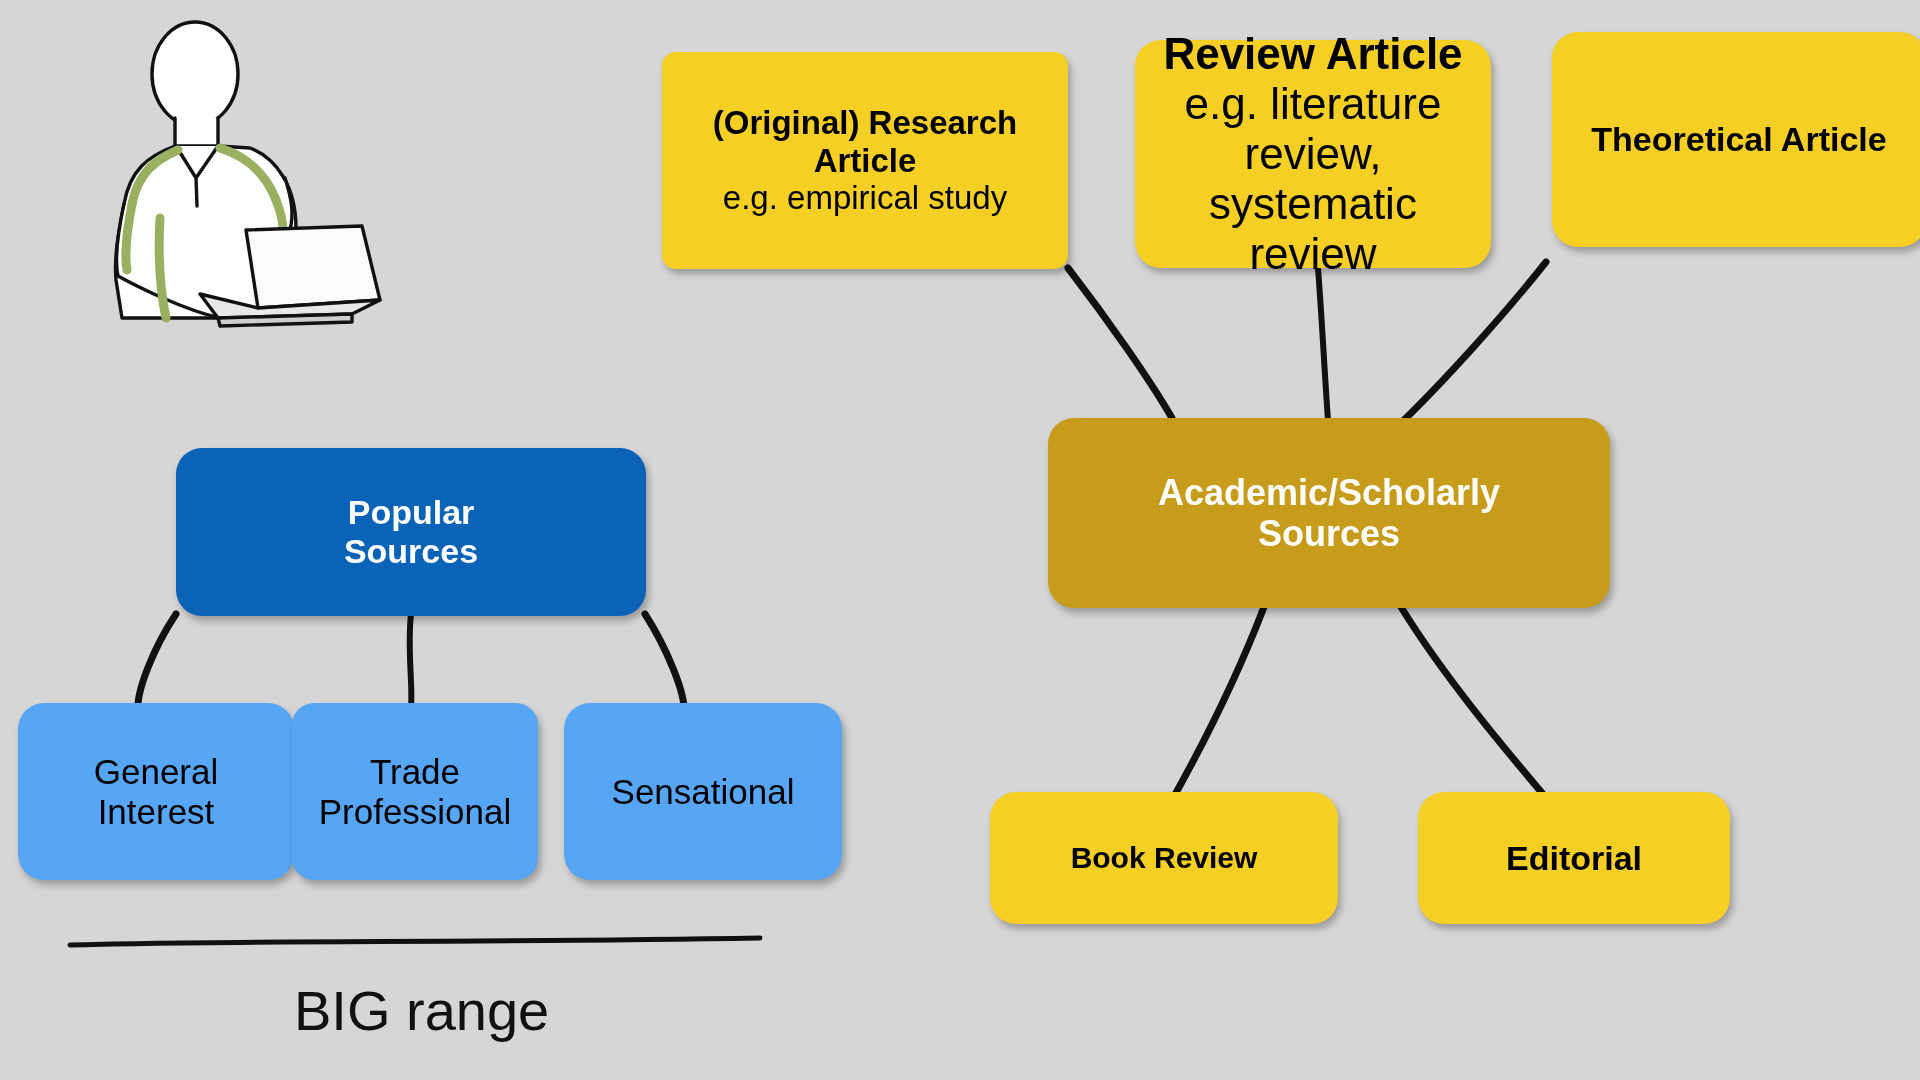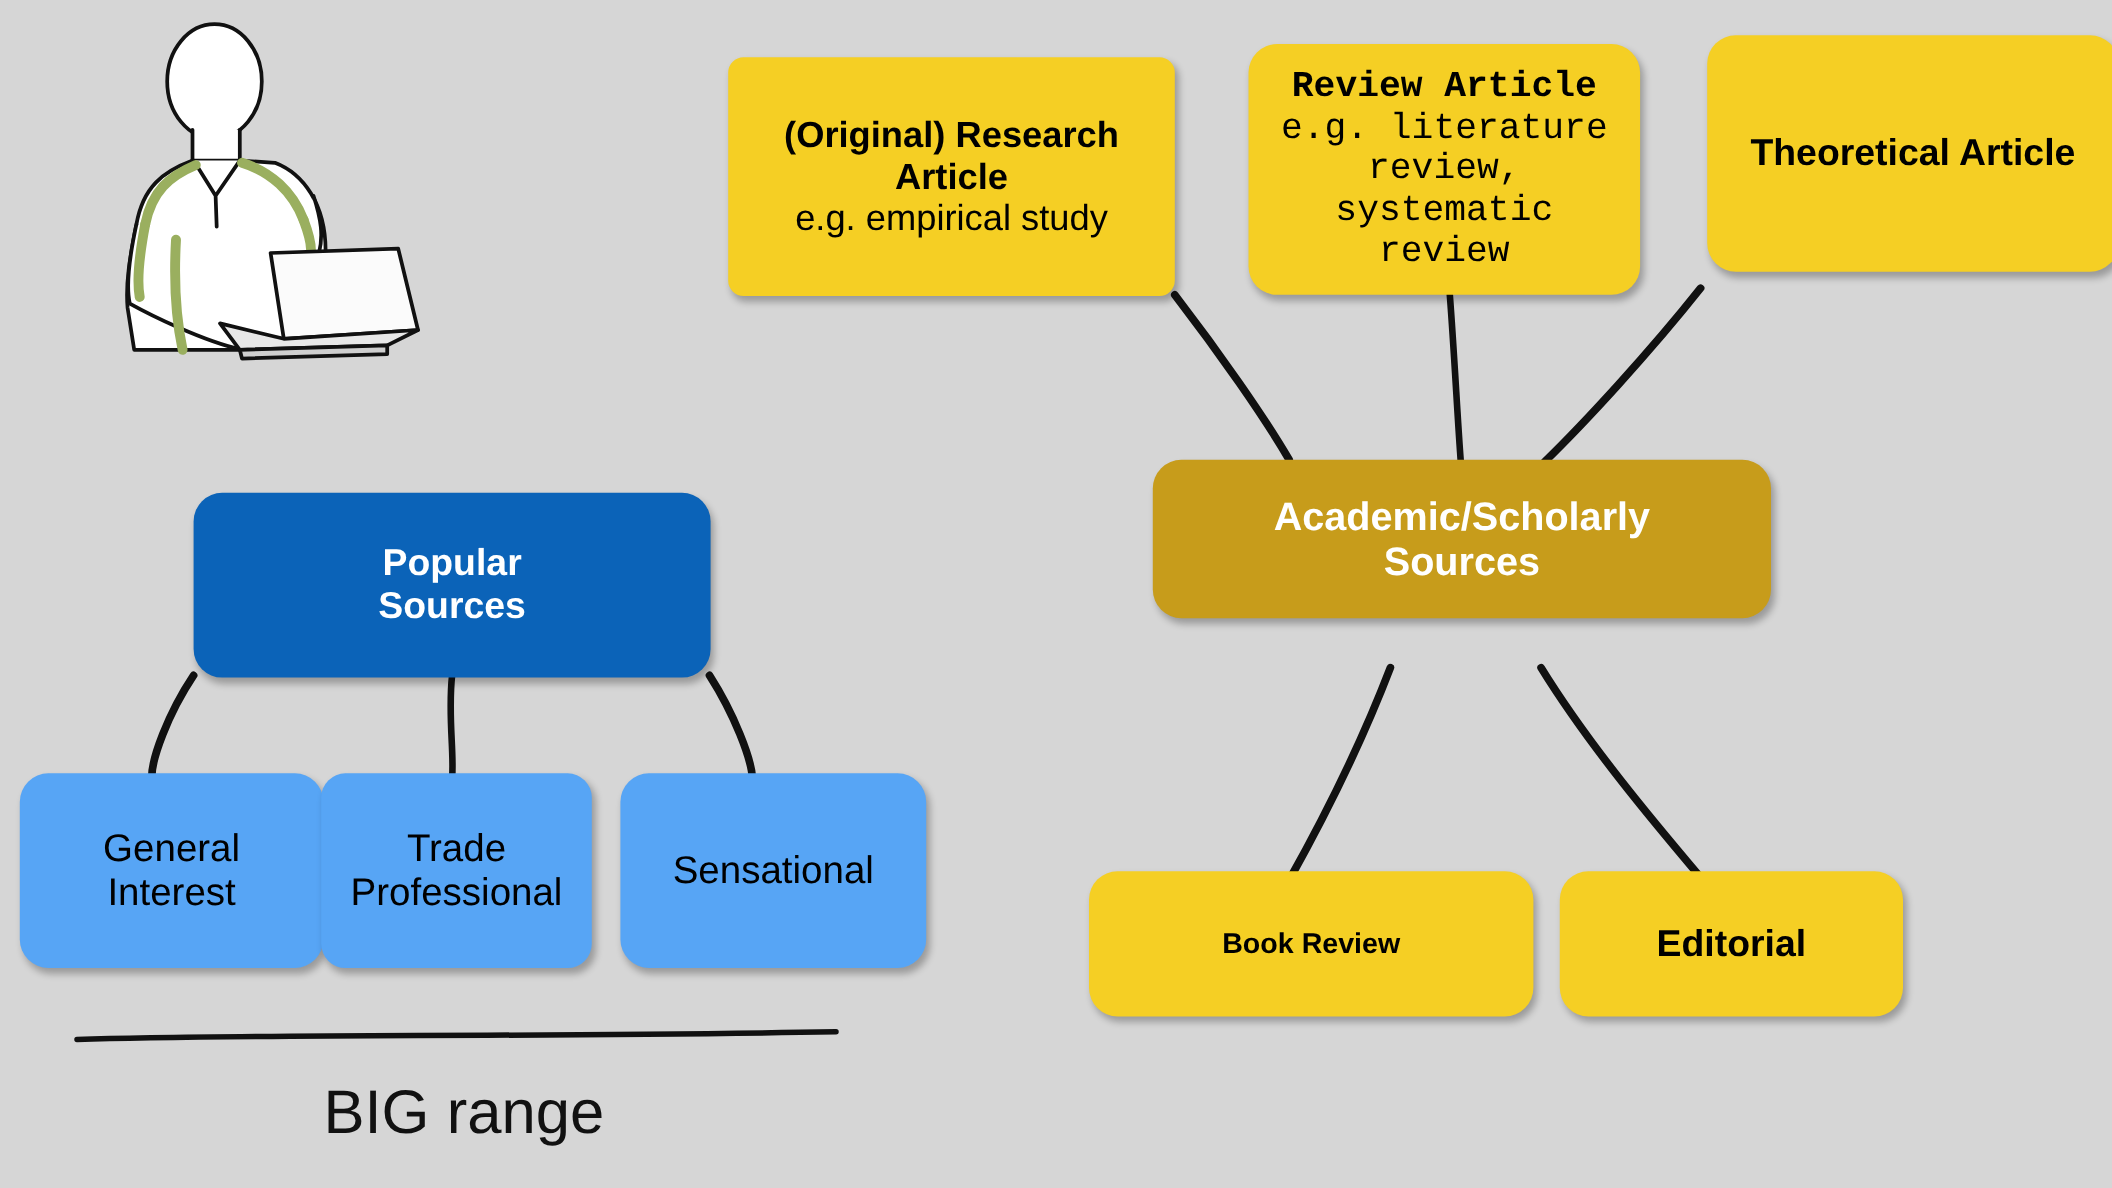"Review Article" div.node { font-family: Liberation Mono, monospace -> none; font-size: 33px -> 44px }
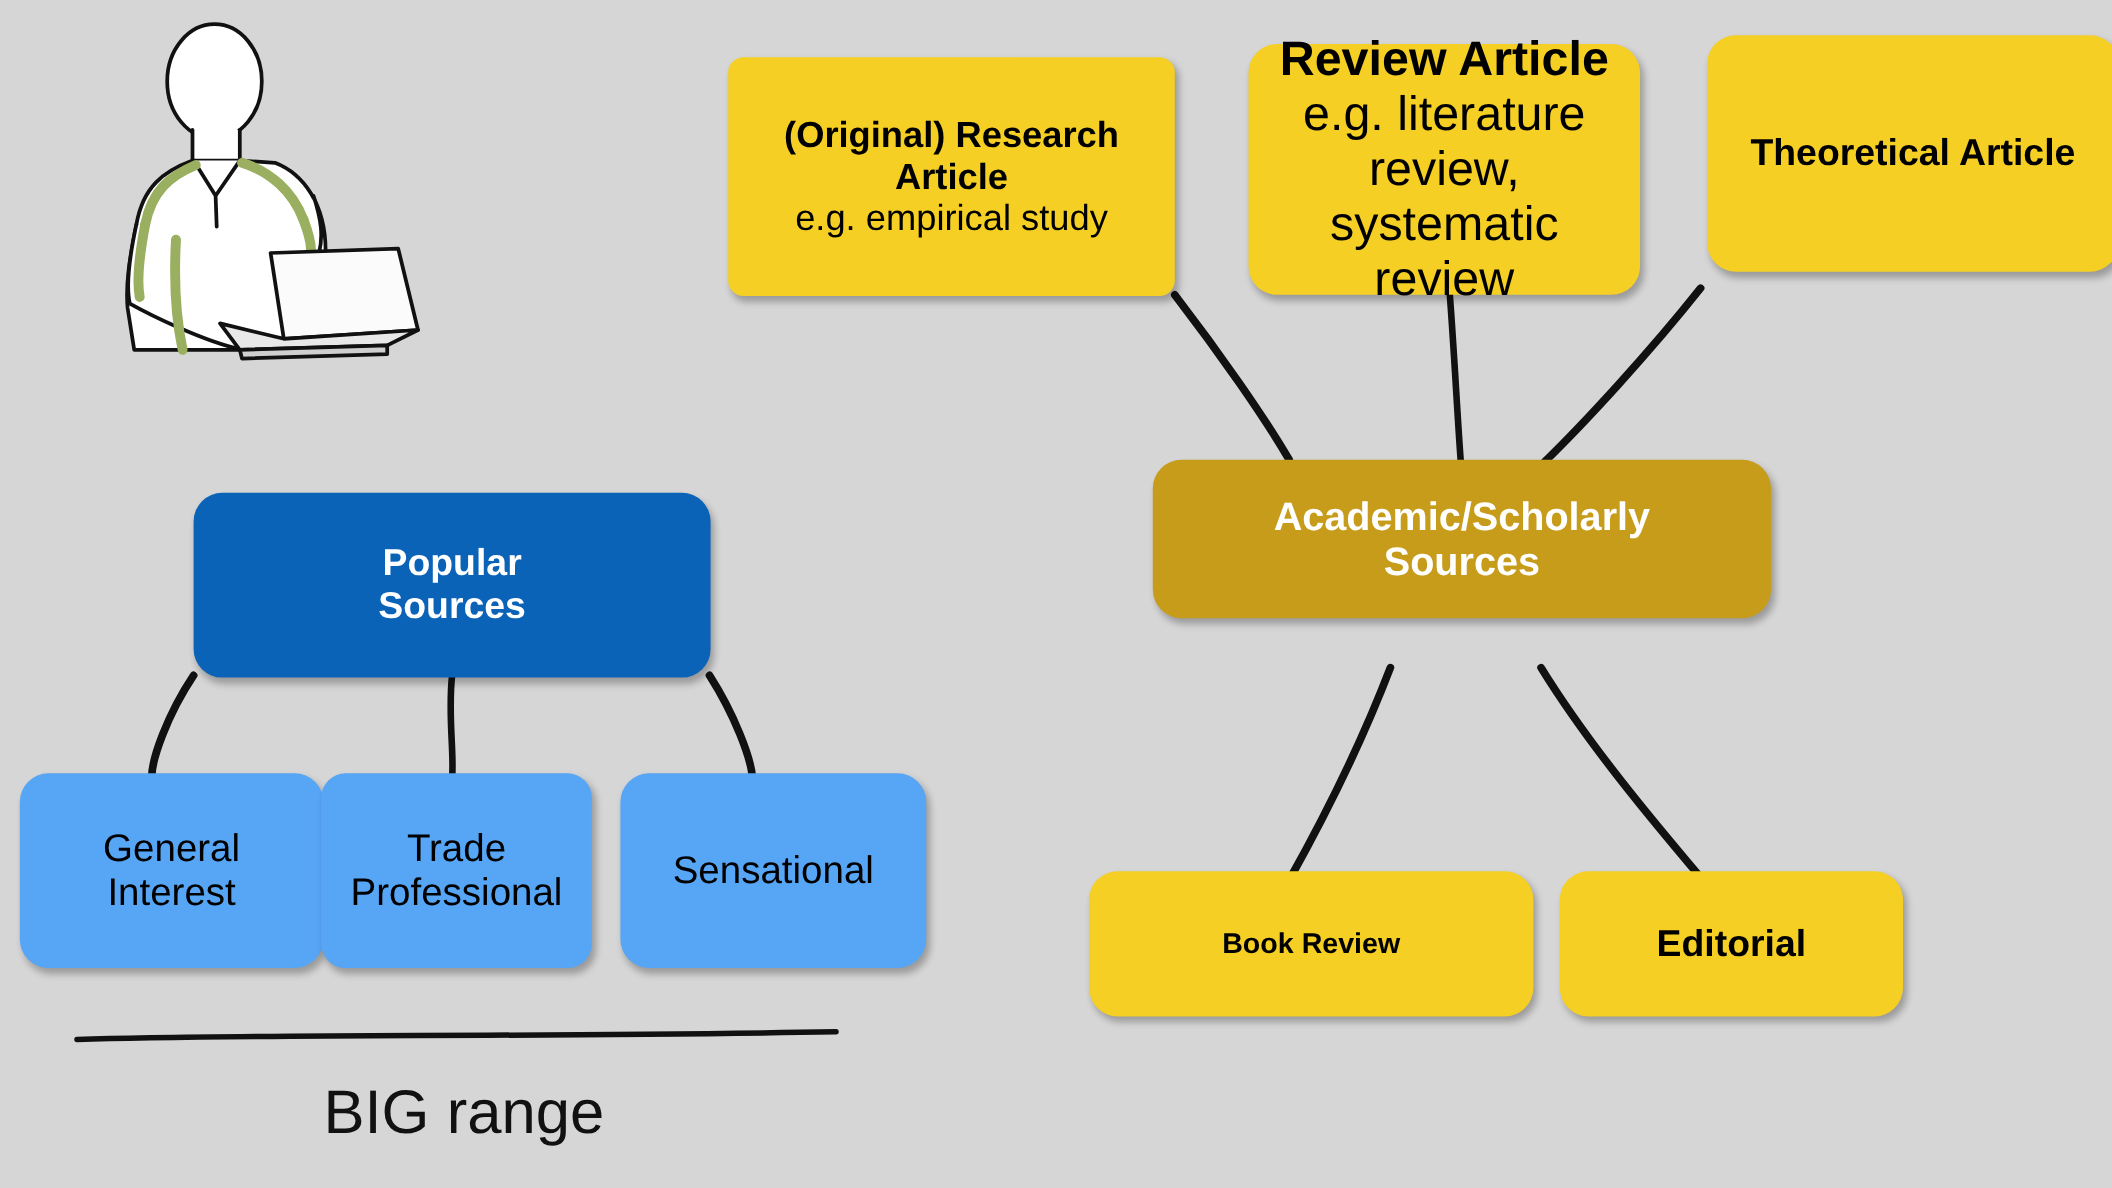"Academic/Scholarly" div.node { height: 144px -> 190px }
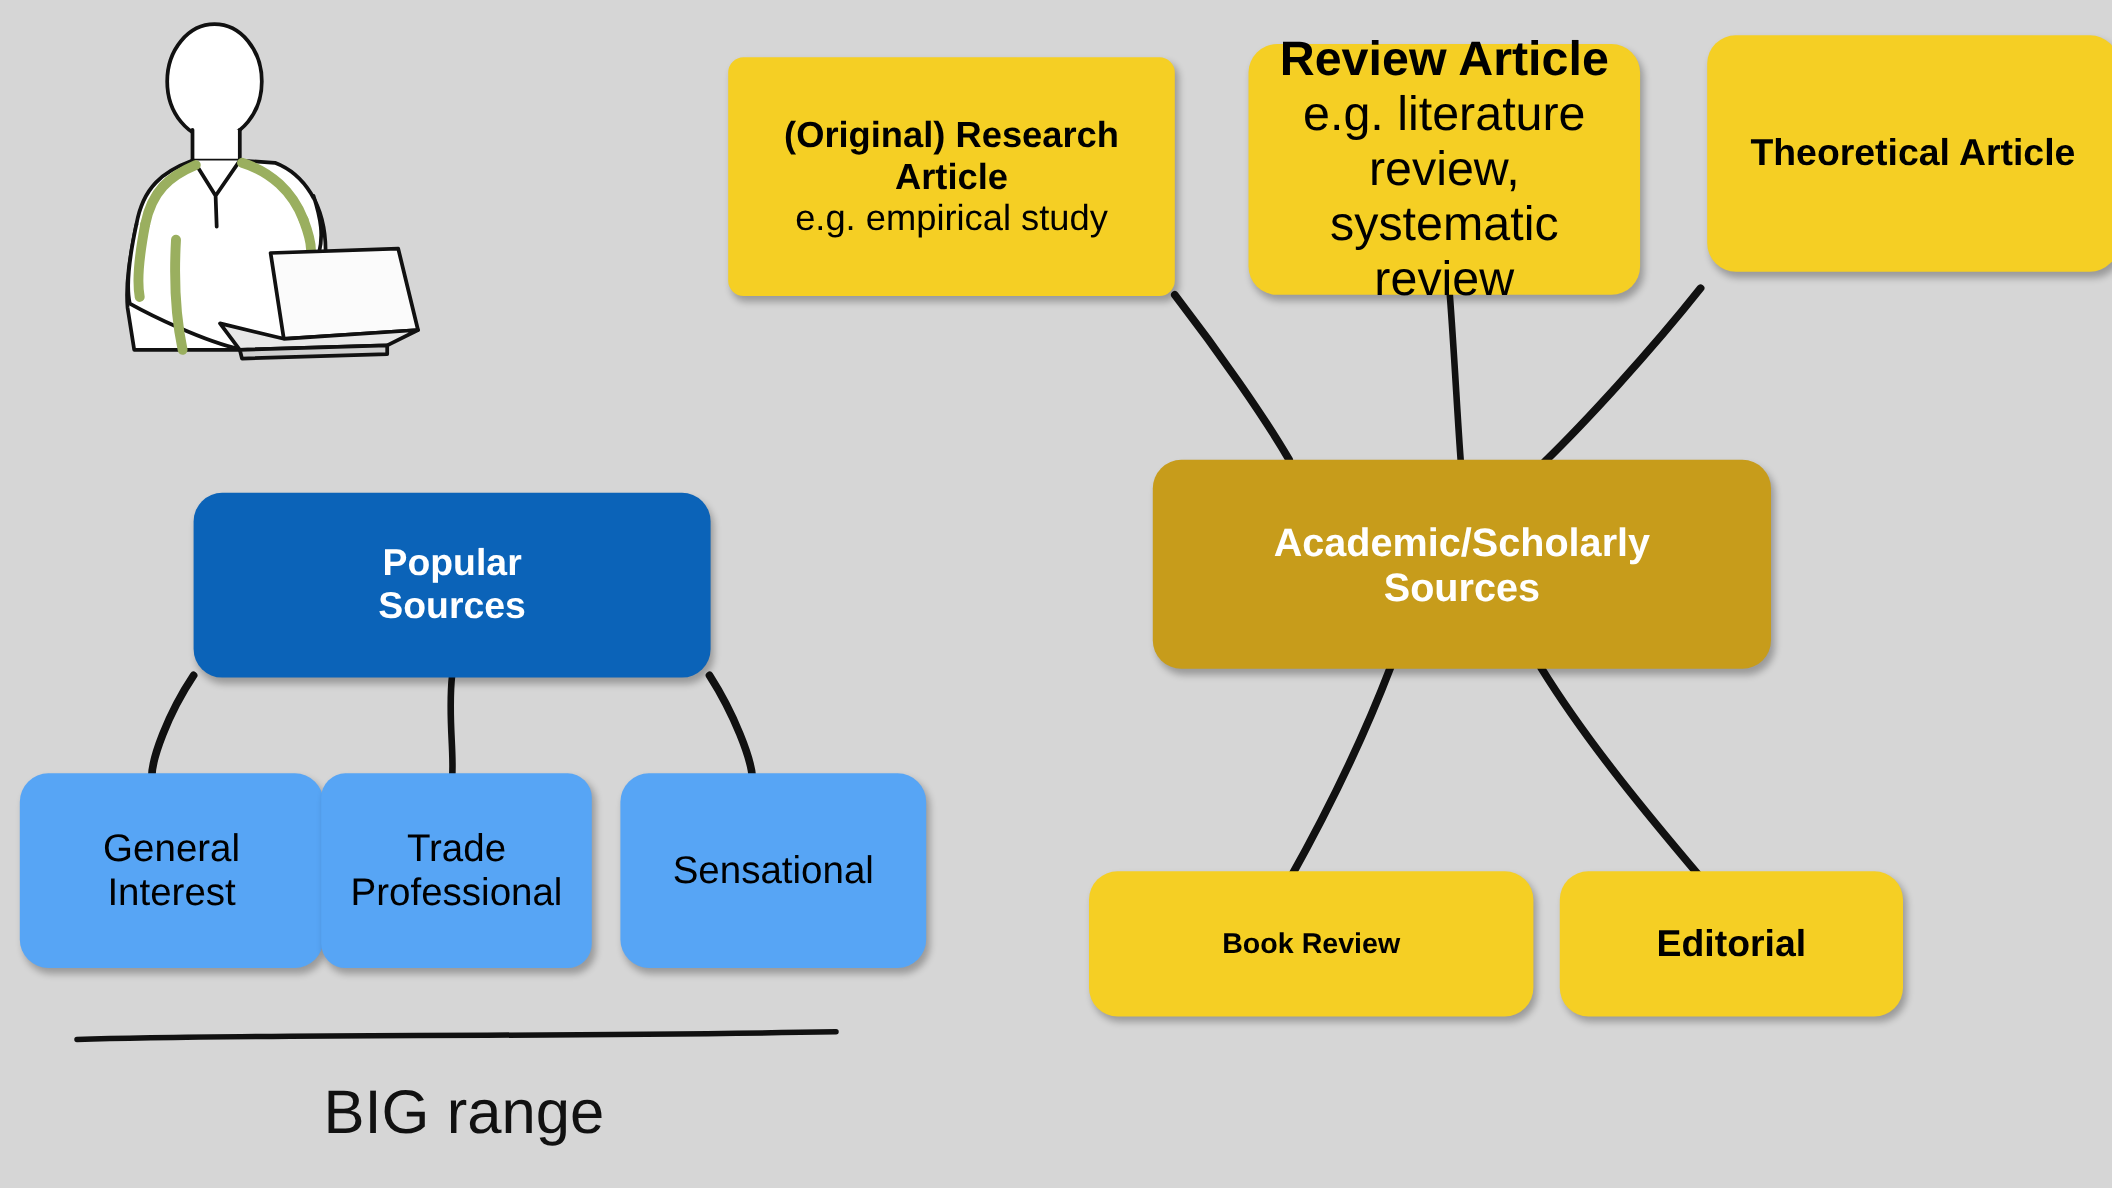"Book Review" div.node { font-size: 26px -> 30px; width: 404px -> 348px }
